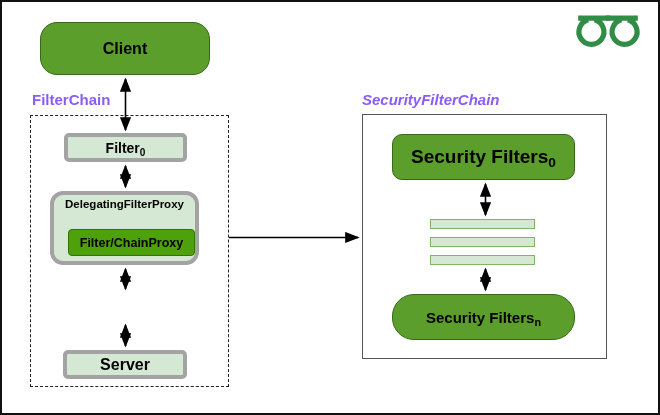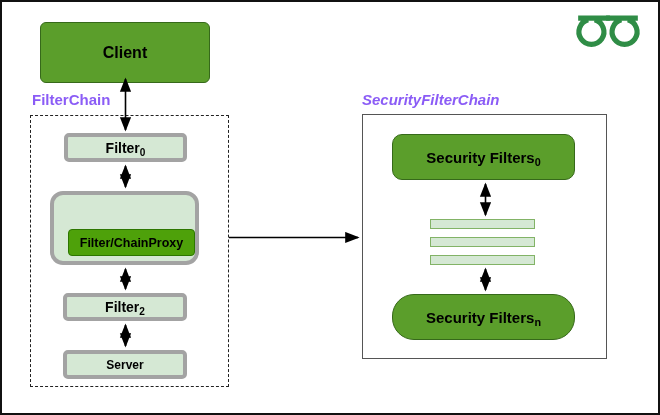"Client" .client-box { border-radius: 6px -> 17px; height: 61px -> 53px }
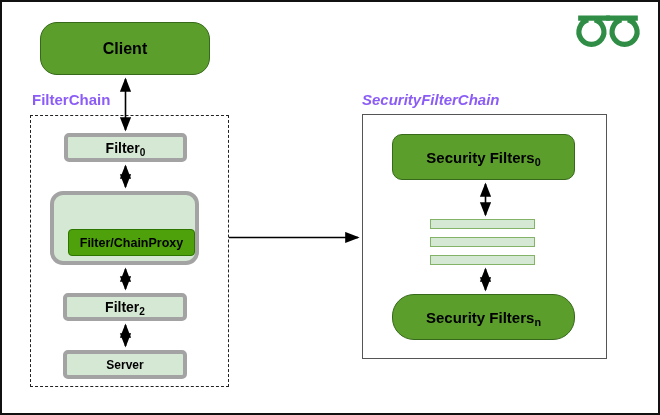"Security Filters0" .sf0-box { font-size: 15px -> 19px }
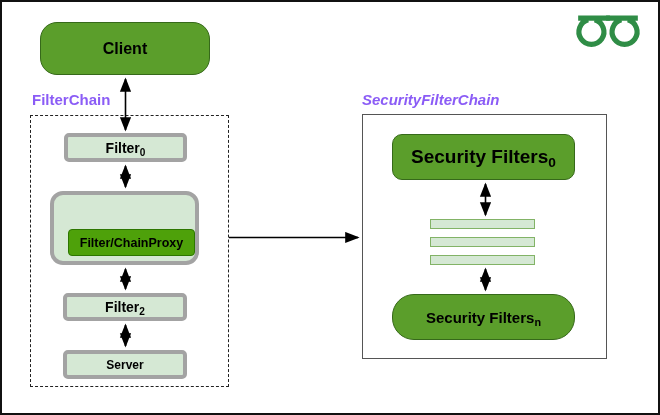"DelegatingFilterProxy" div.dfp-label { html: none -> <div>DelegatingFilterProxy</div> }
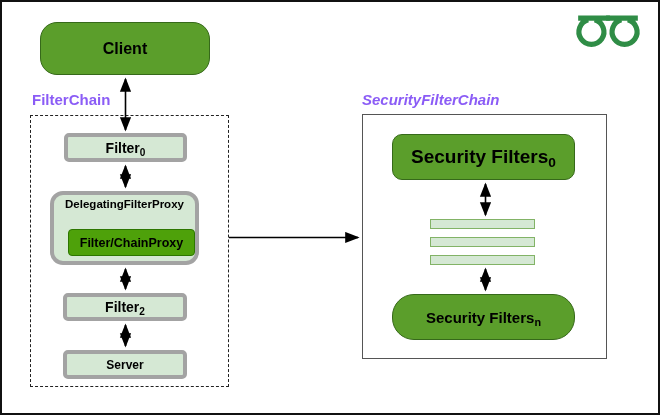"Filter2" div.box { html: <div> <span><span>Filter</span><sub>2</sub></span> </div> -> none }
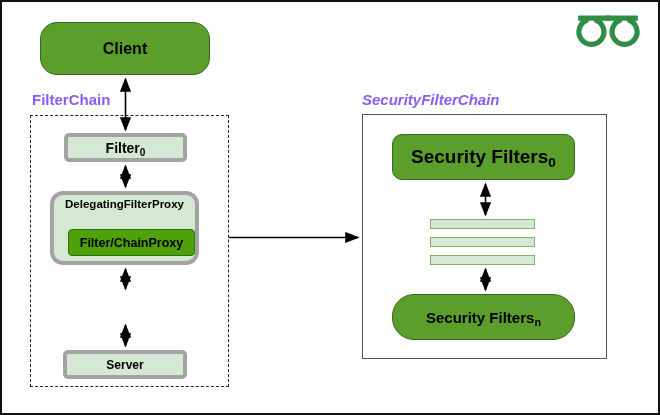"Server" .server-box { font-size: 12px -> 16px }
